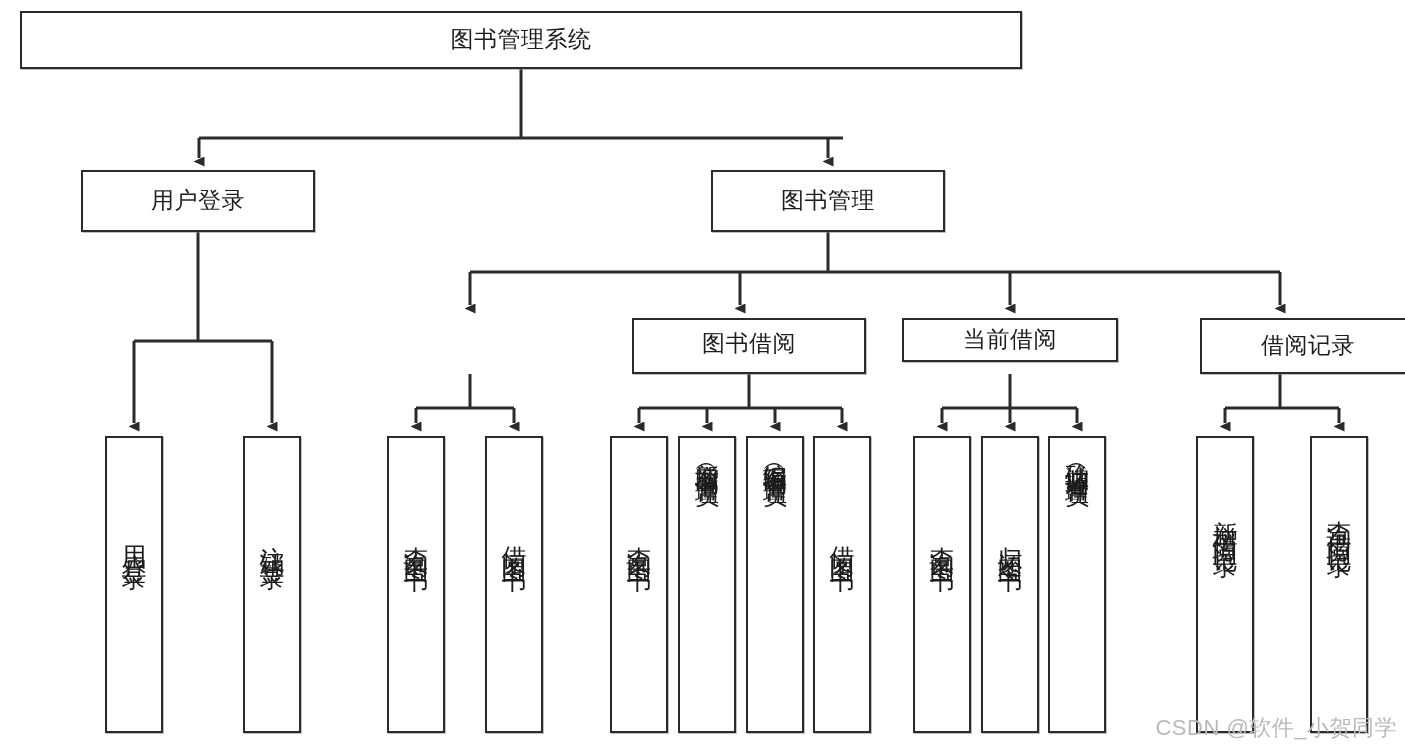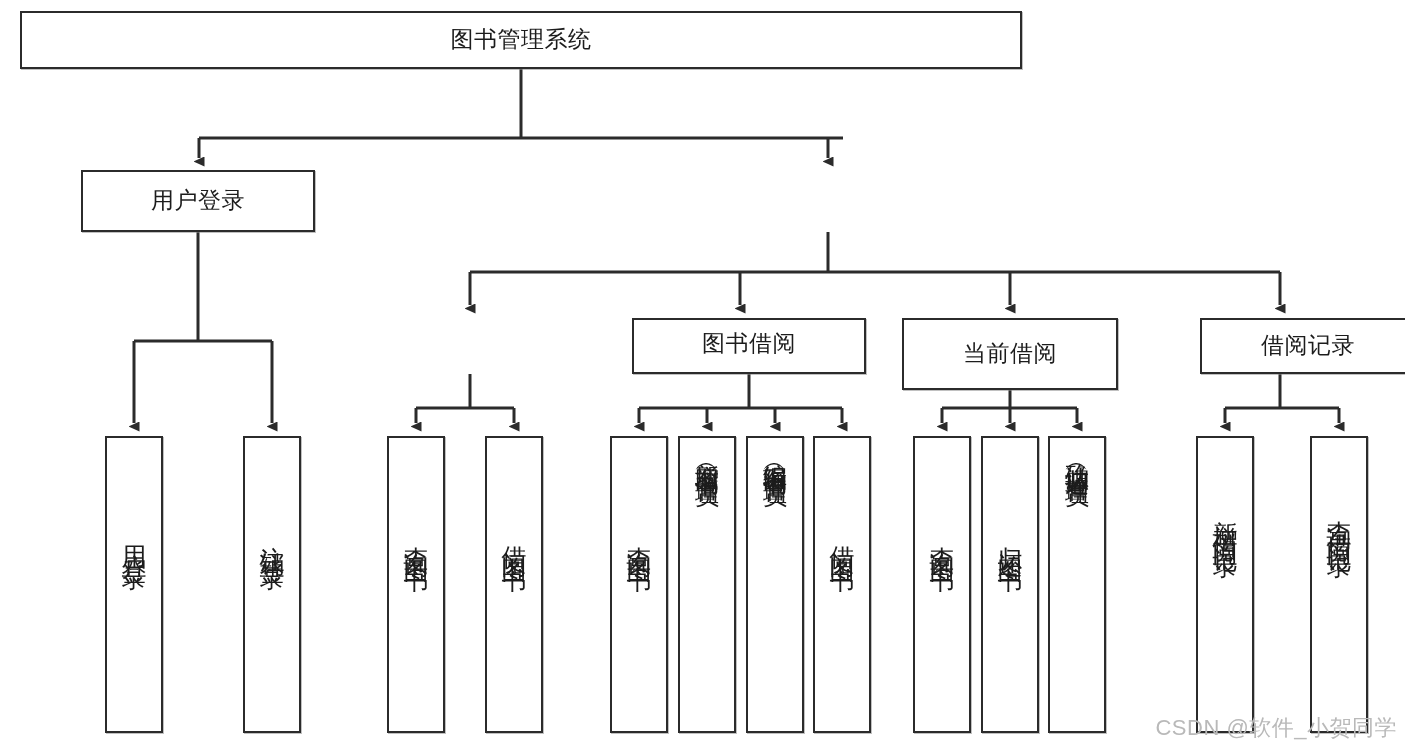"图书管理" div.node { html: none -> <div> <span>图书管理</span> </div> }
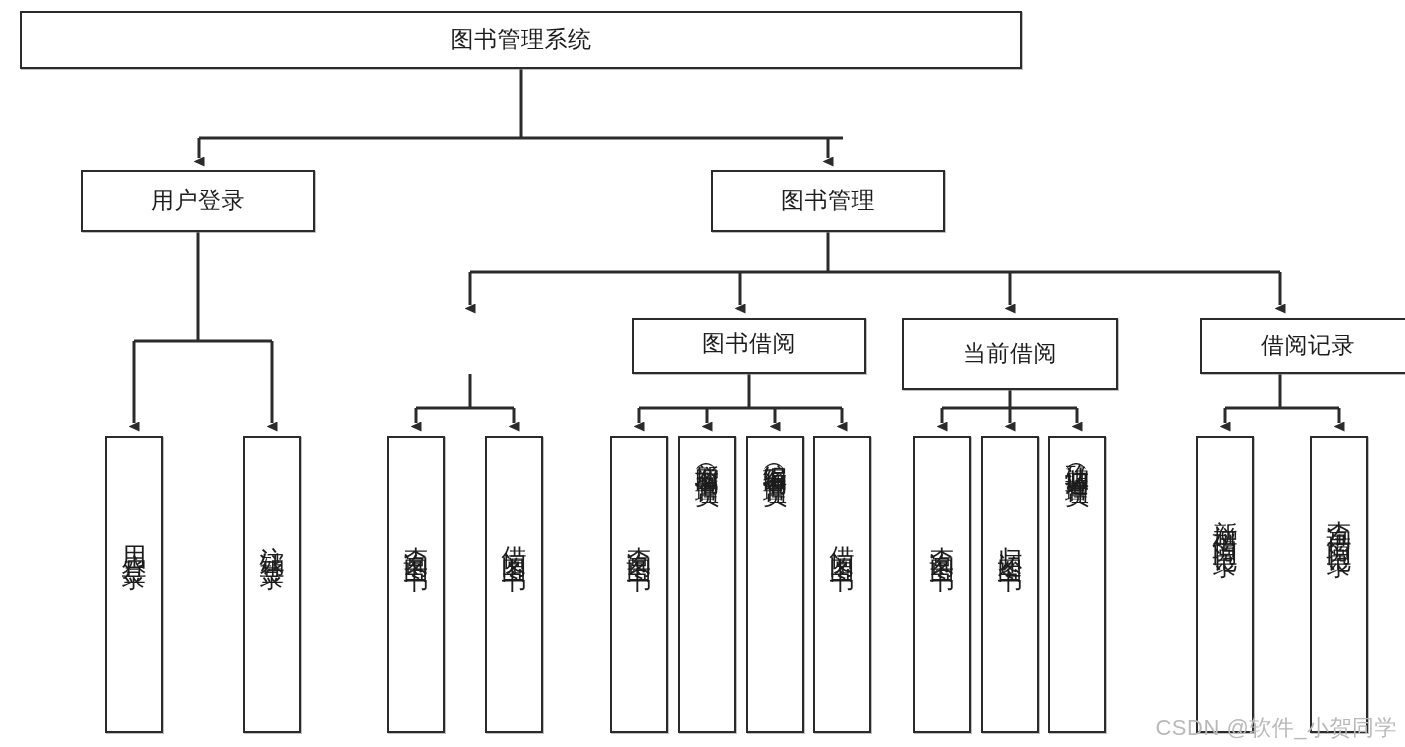"当前借阅" div.node { height: 72px -> 44px }
